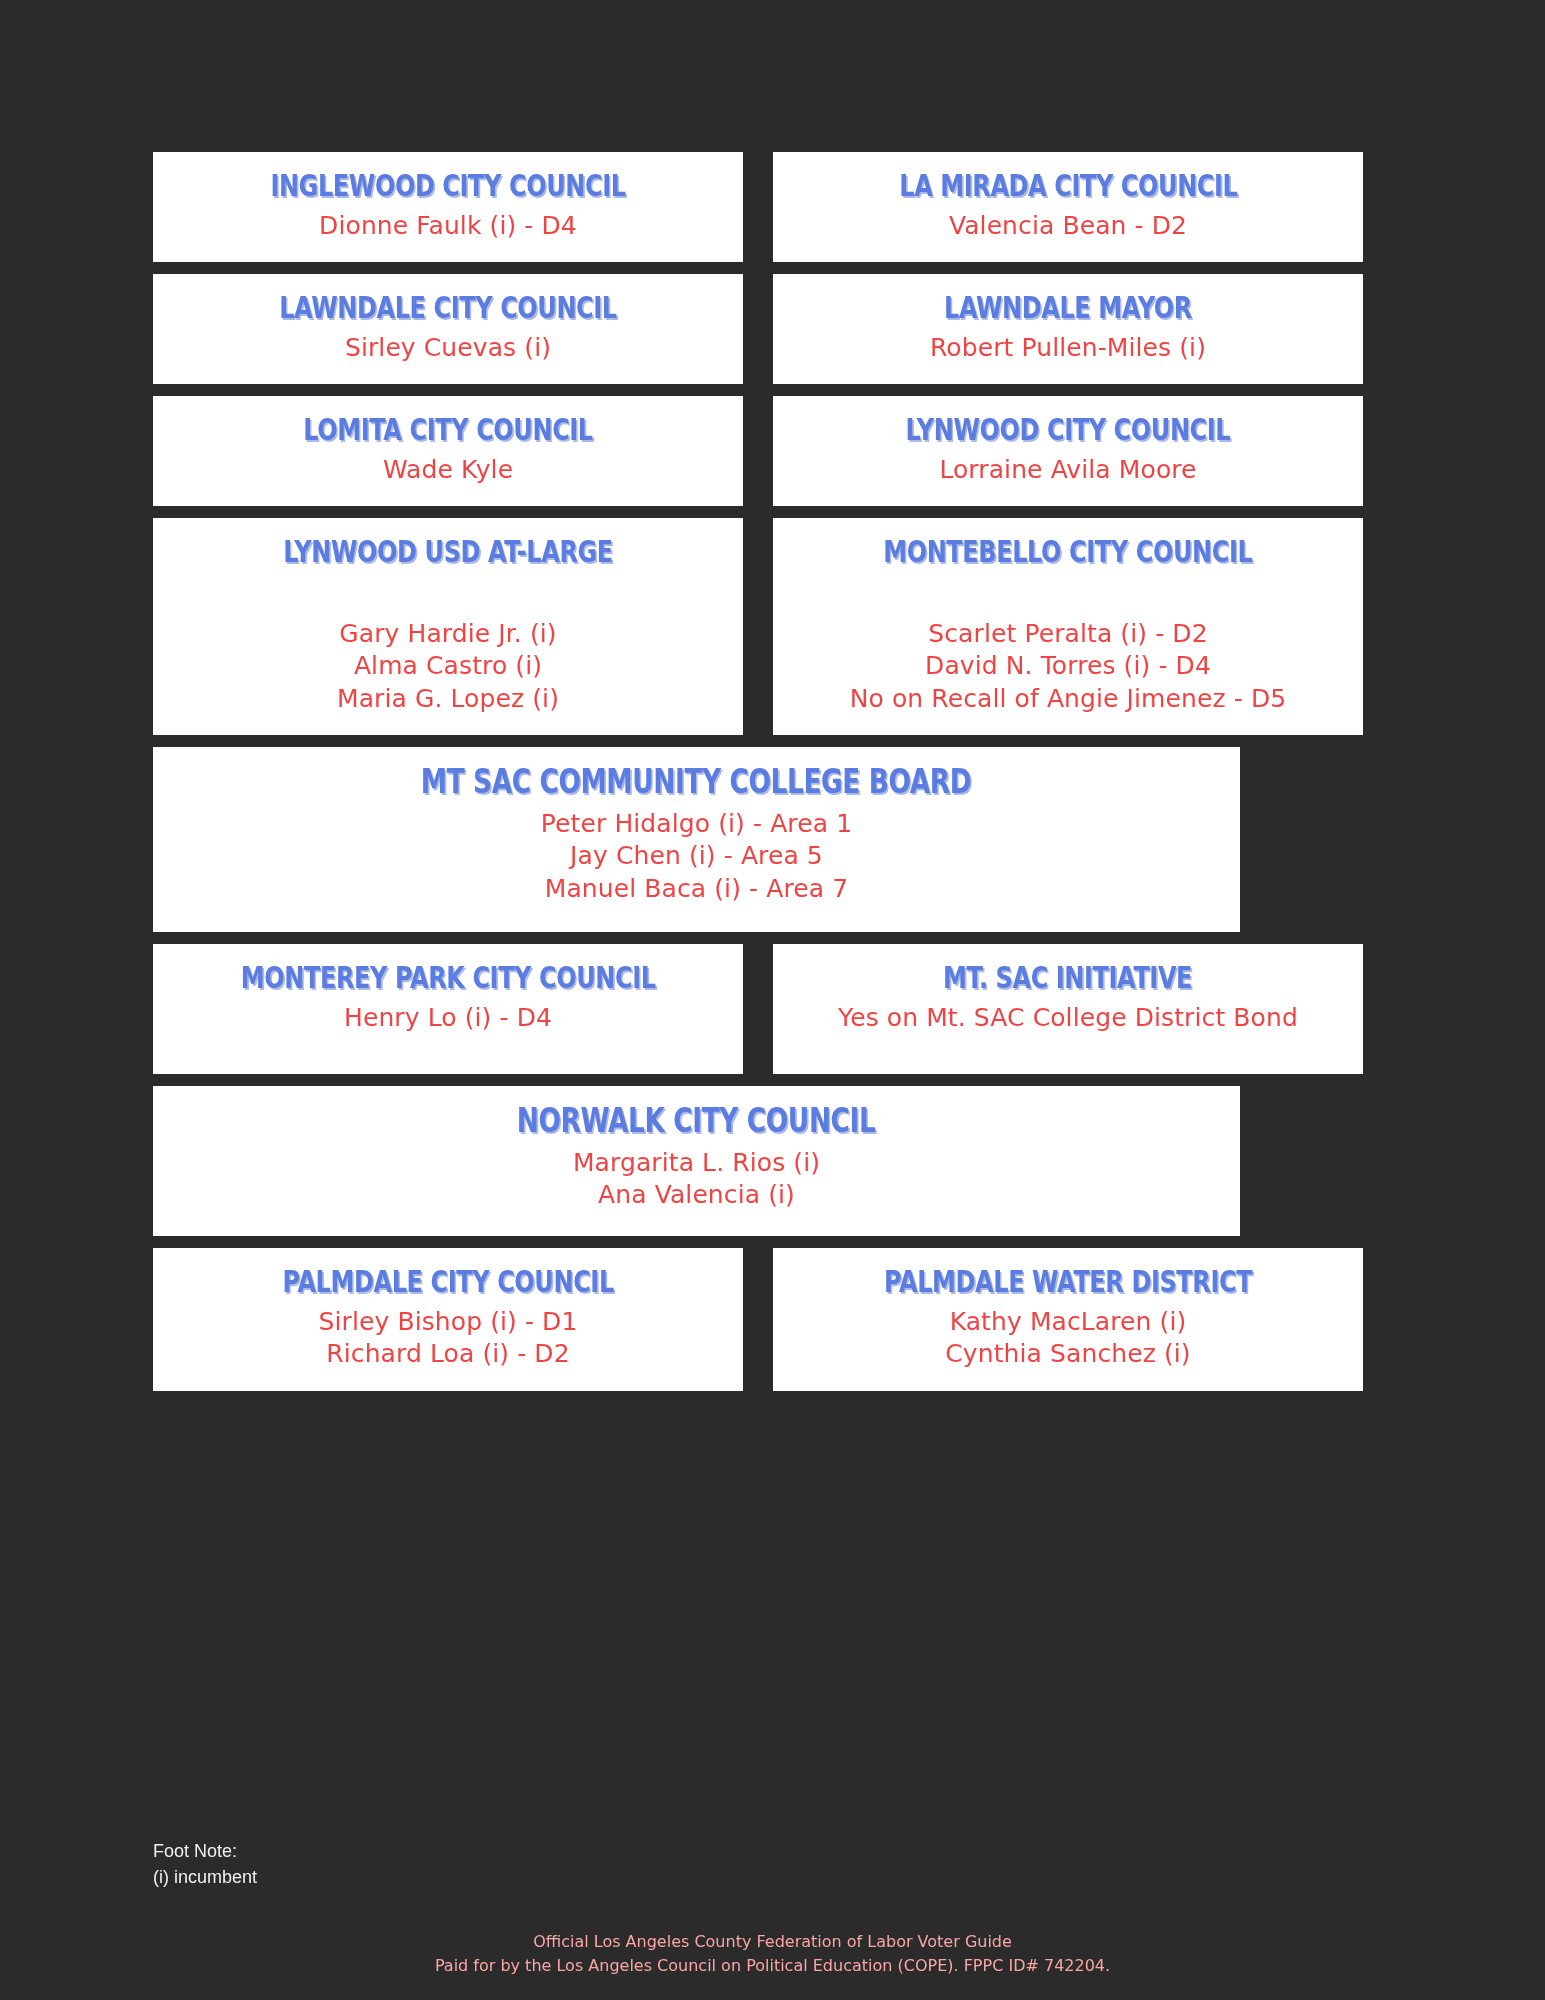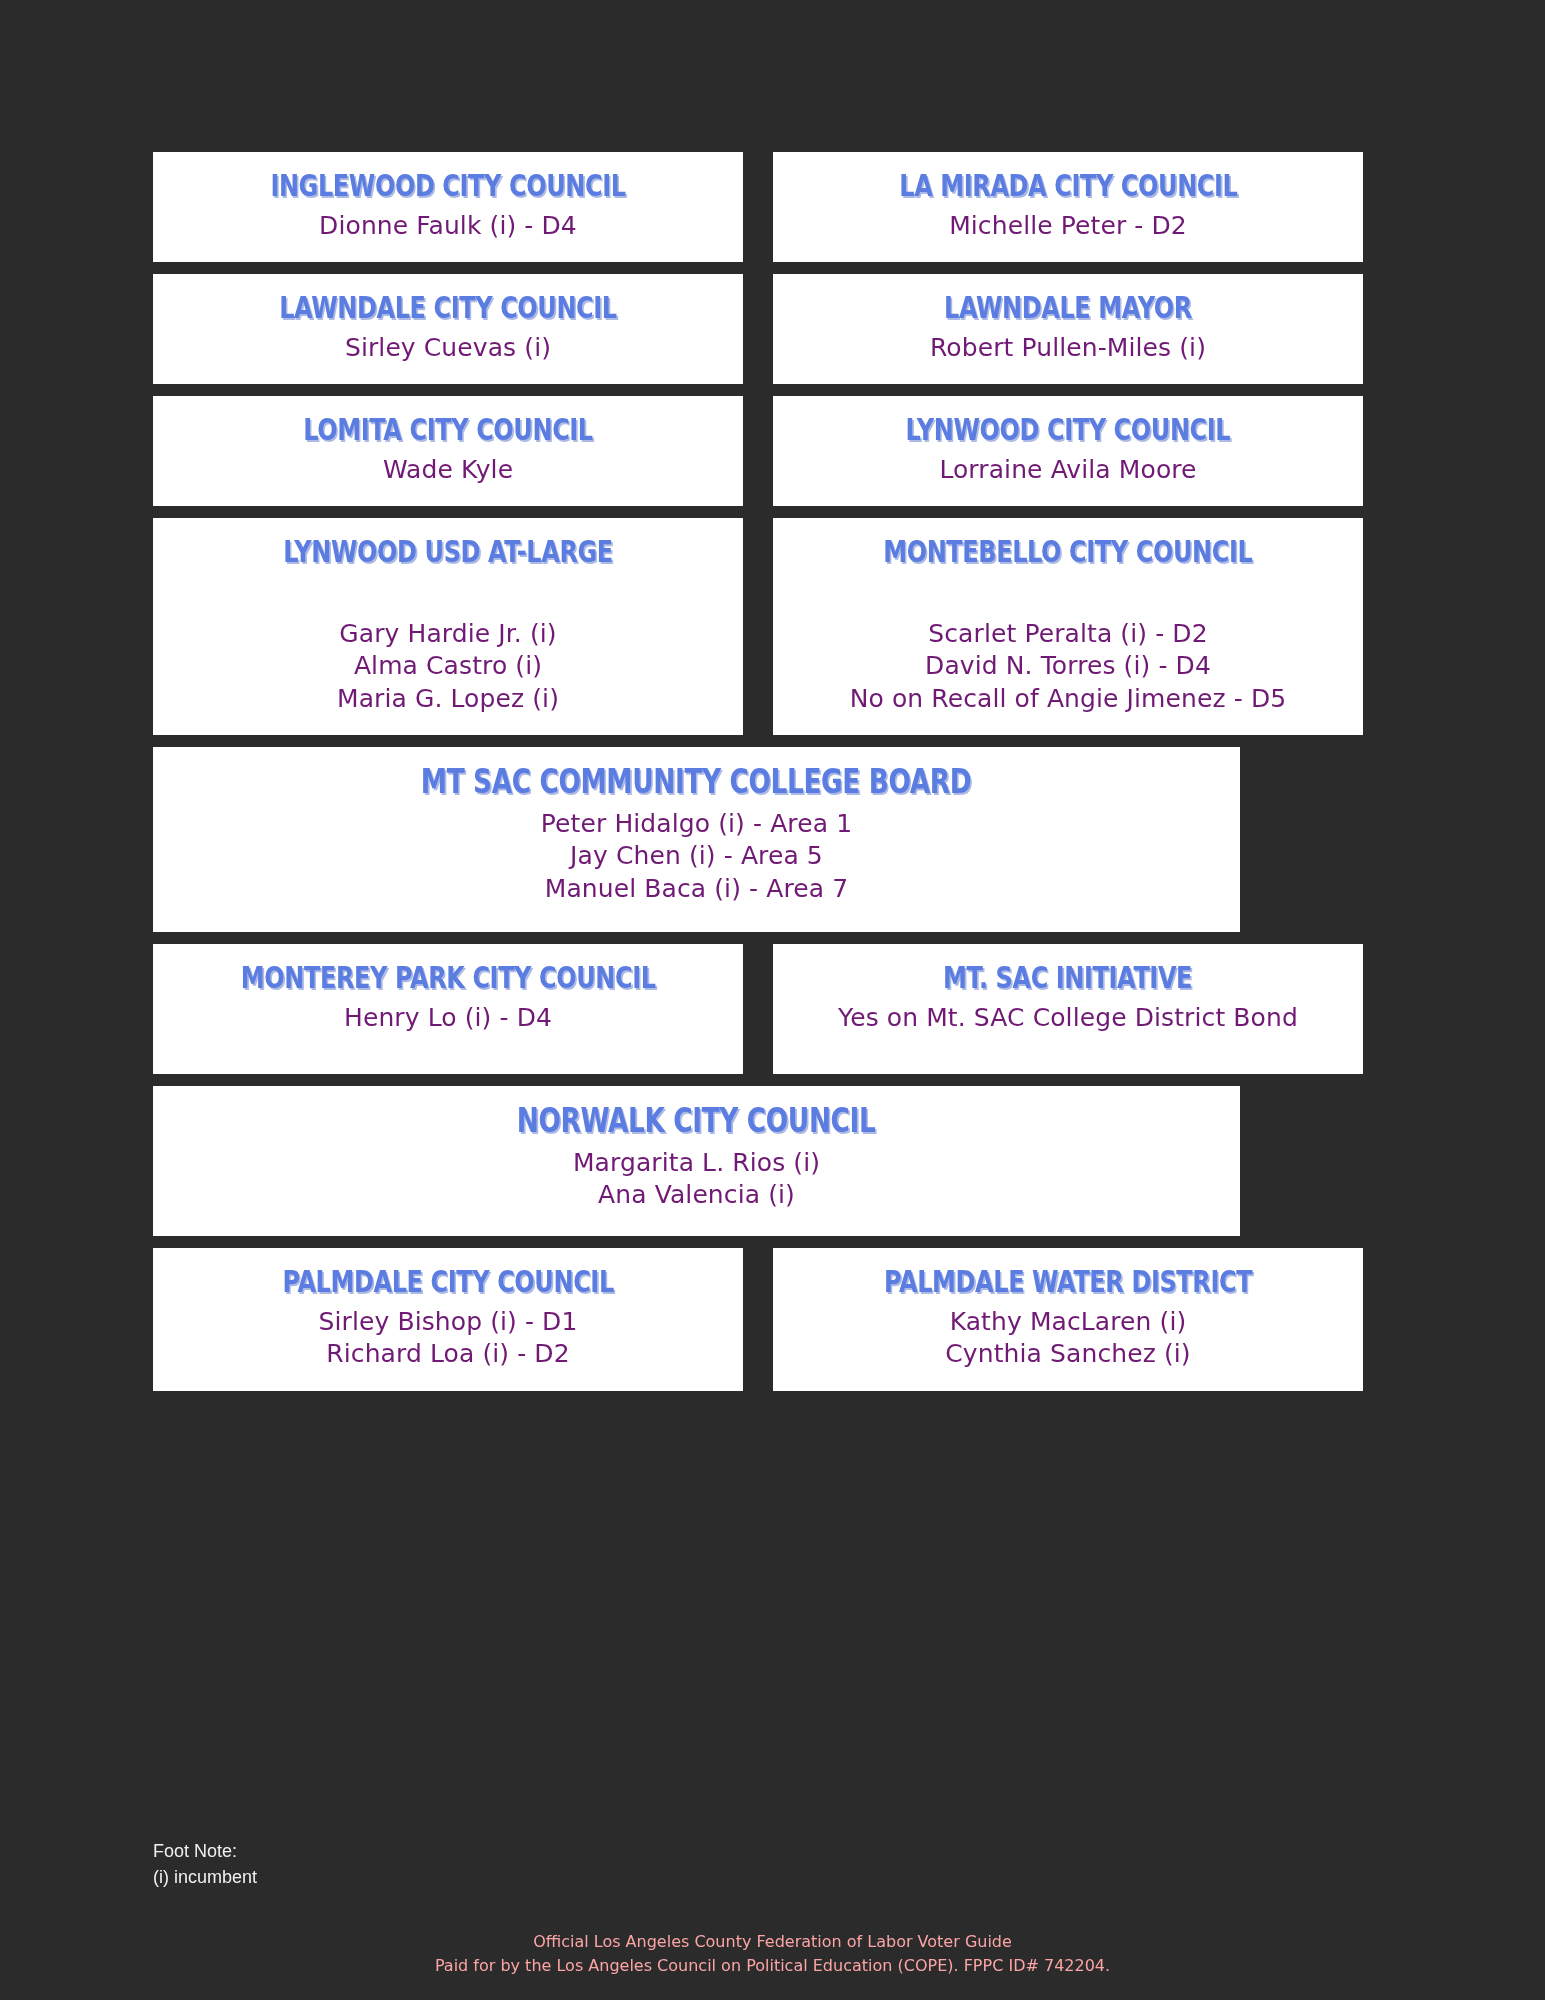"Dionne Faulk (i) - D4" .card-body { color: #701a75 -> #ef4444 }
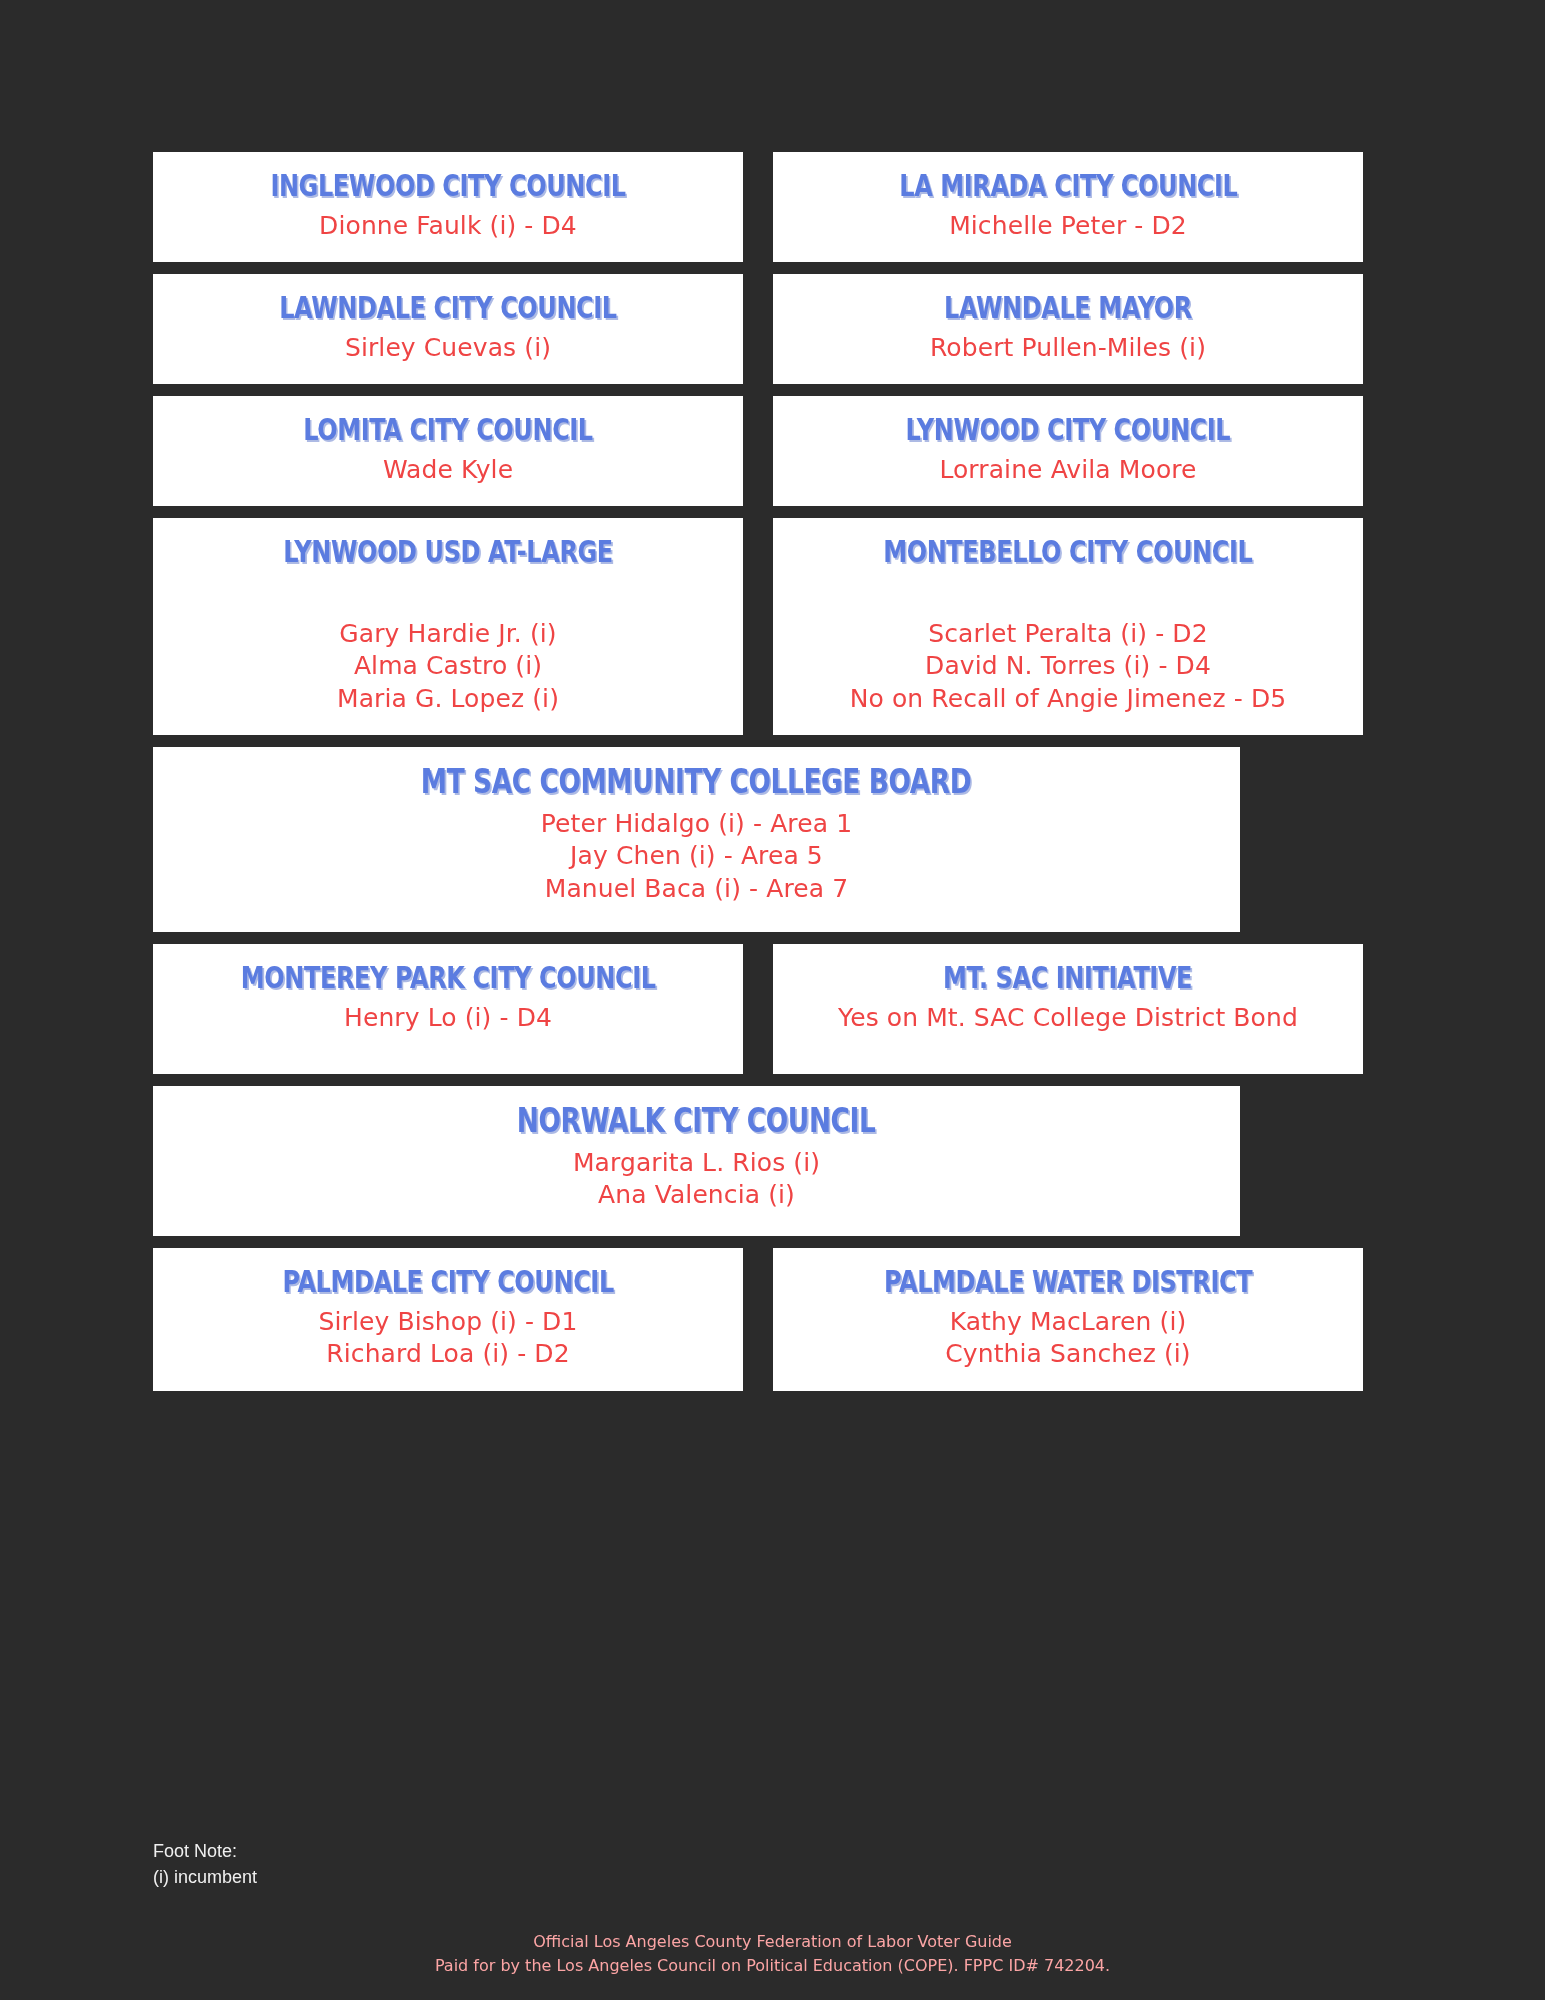"Michelle Peter - D2" span.line { text: Michelle Peter -> Valencia Bean }
